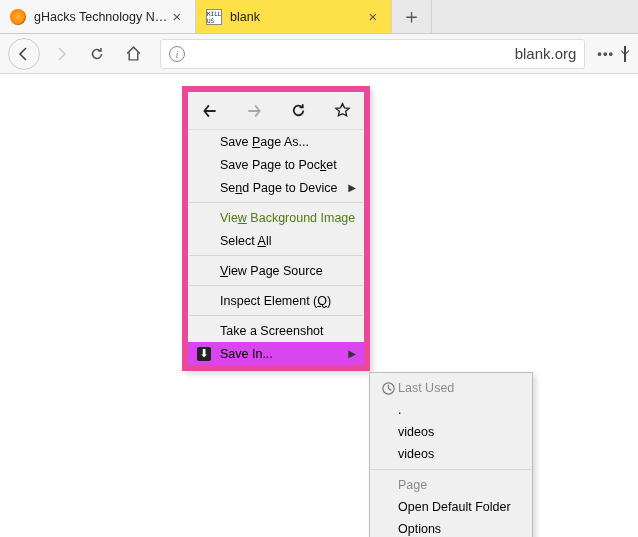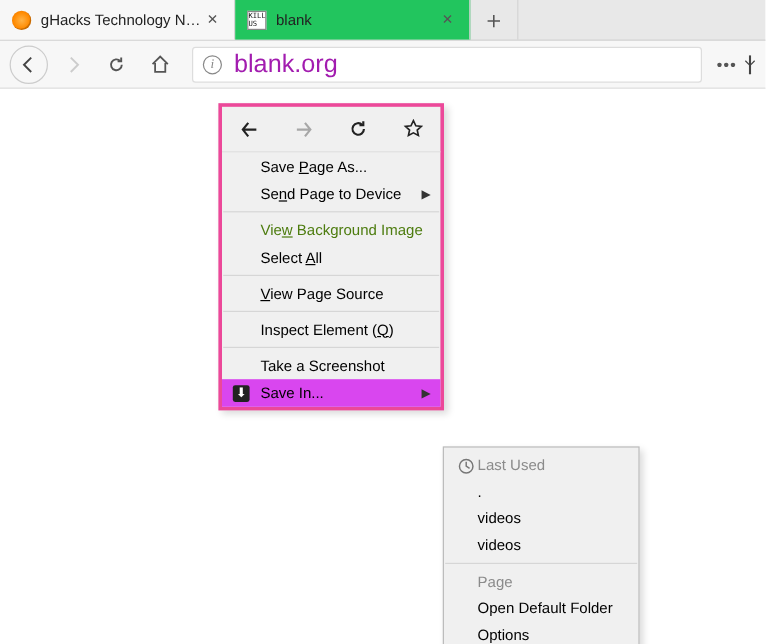"blank" .tab.inactive { background: #22c55e -> #fde047 }
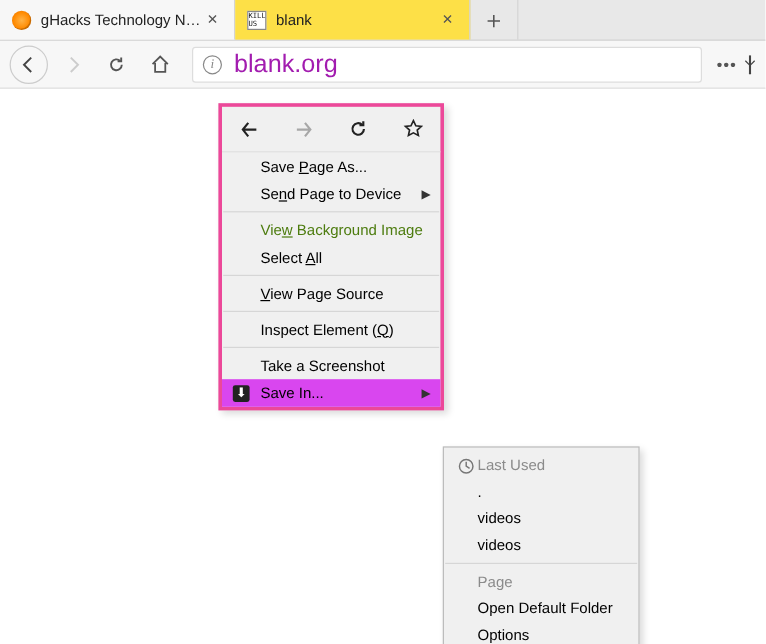"blank.org" .urlbar .urltext { color: #a21caf -> #404040; font-size: 21px -> 15px; text-align: none -> right }
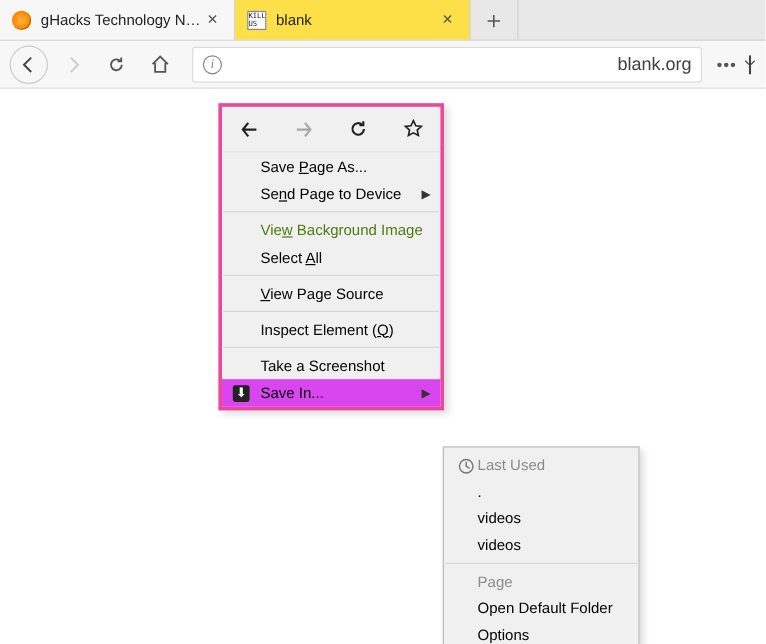"Save Page As..." .ctxmenu { border: 3px solid #ec4899 -> 6px solid #ec4899 }
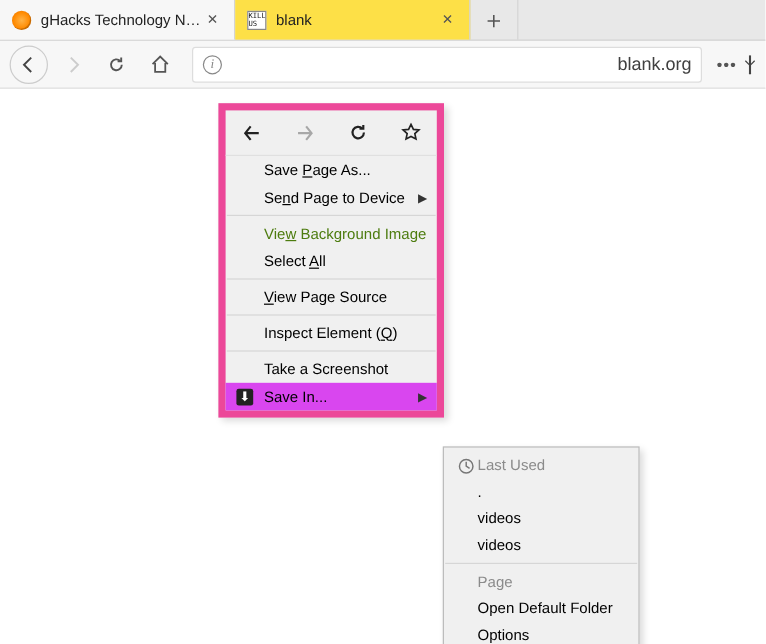"Save Page to Pocket" div.ctx-item { html: none -> <div> <span>Save Page to Poc<span>k</span>et</span> </div> }
